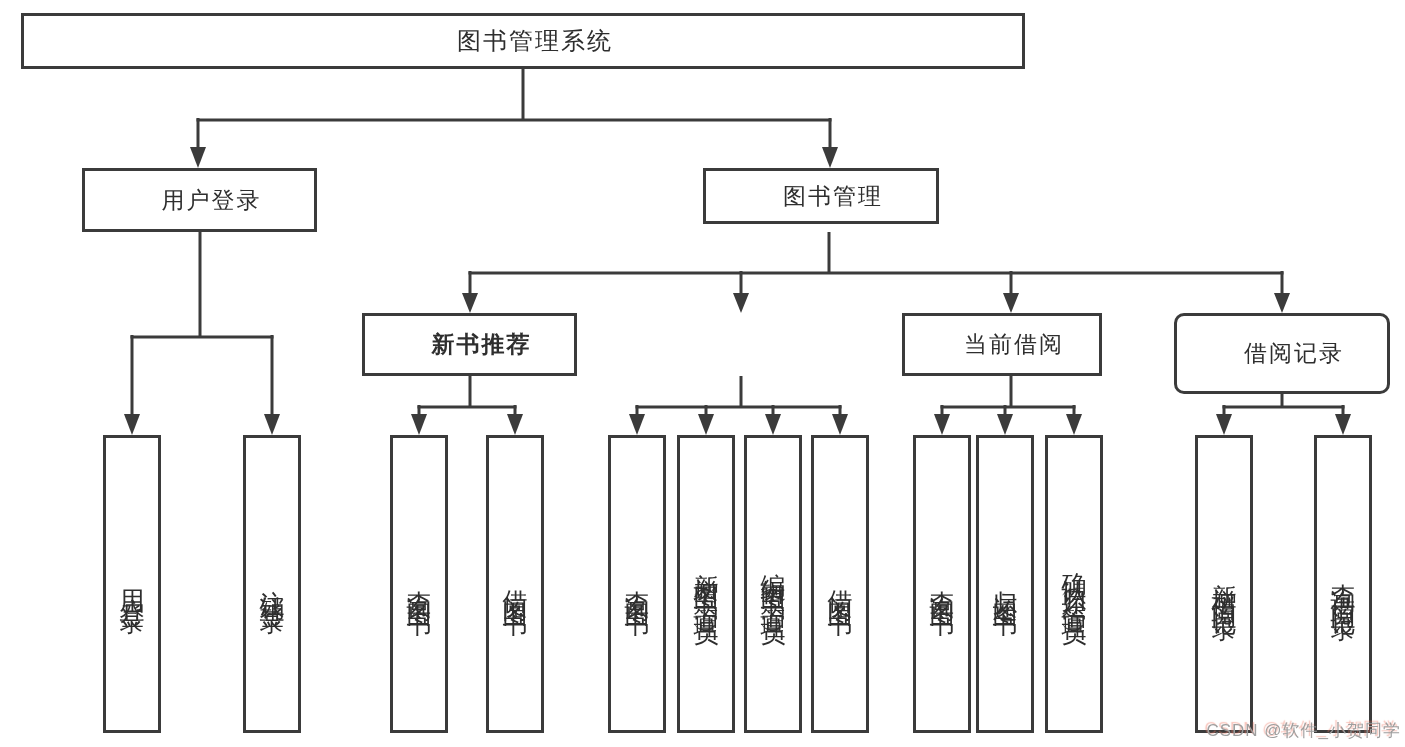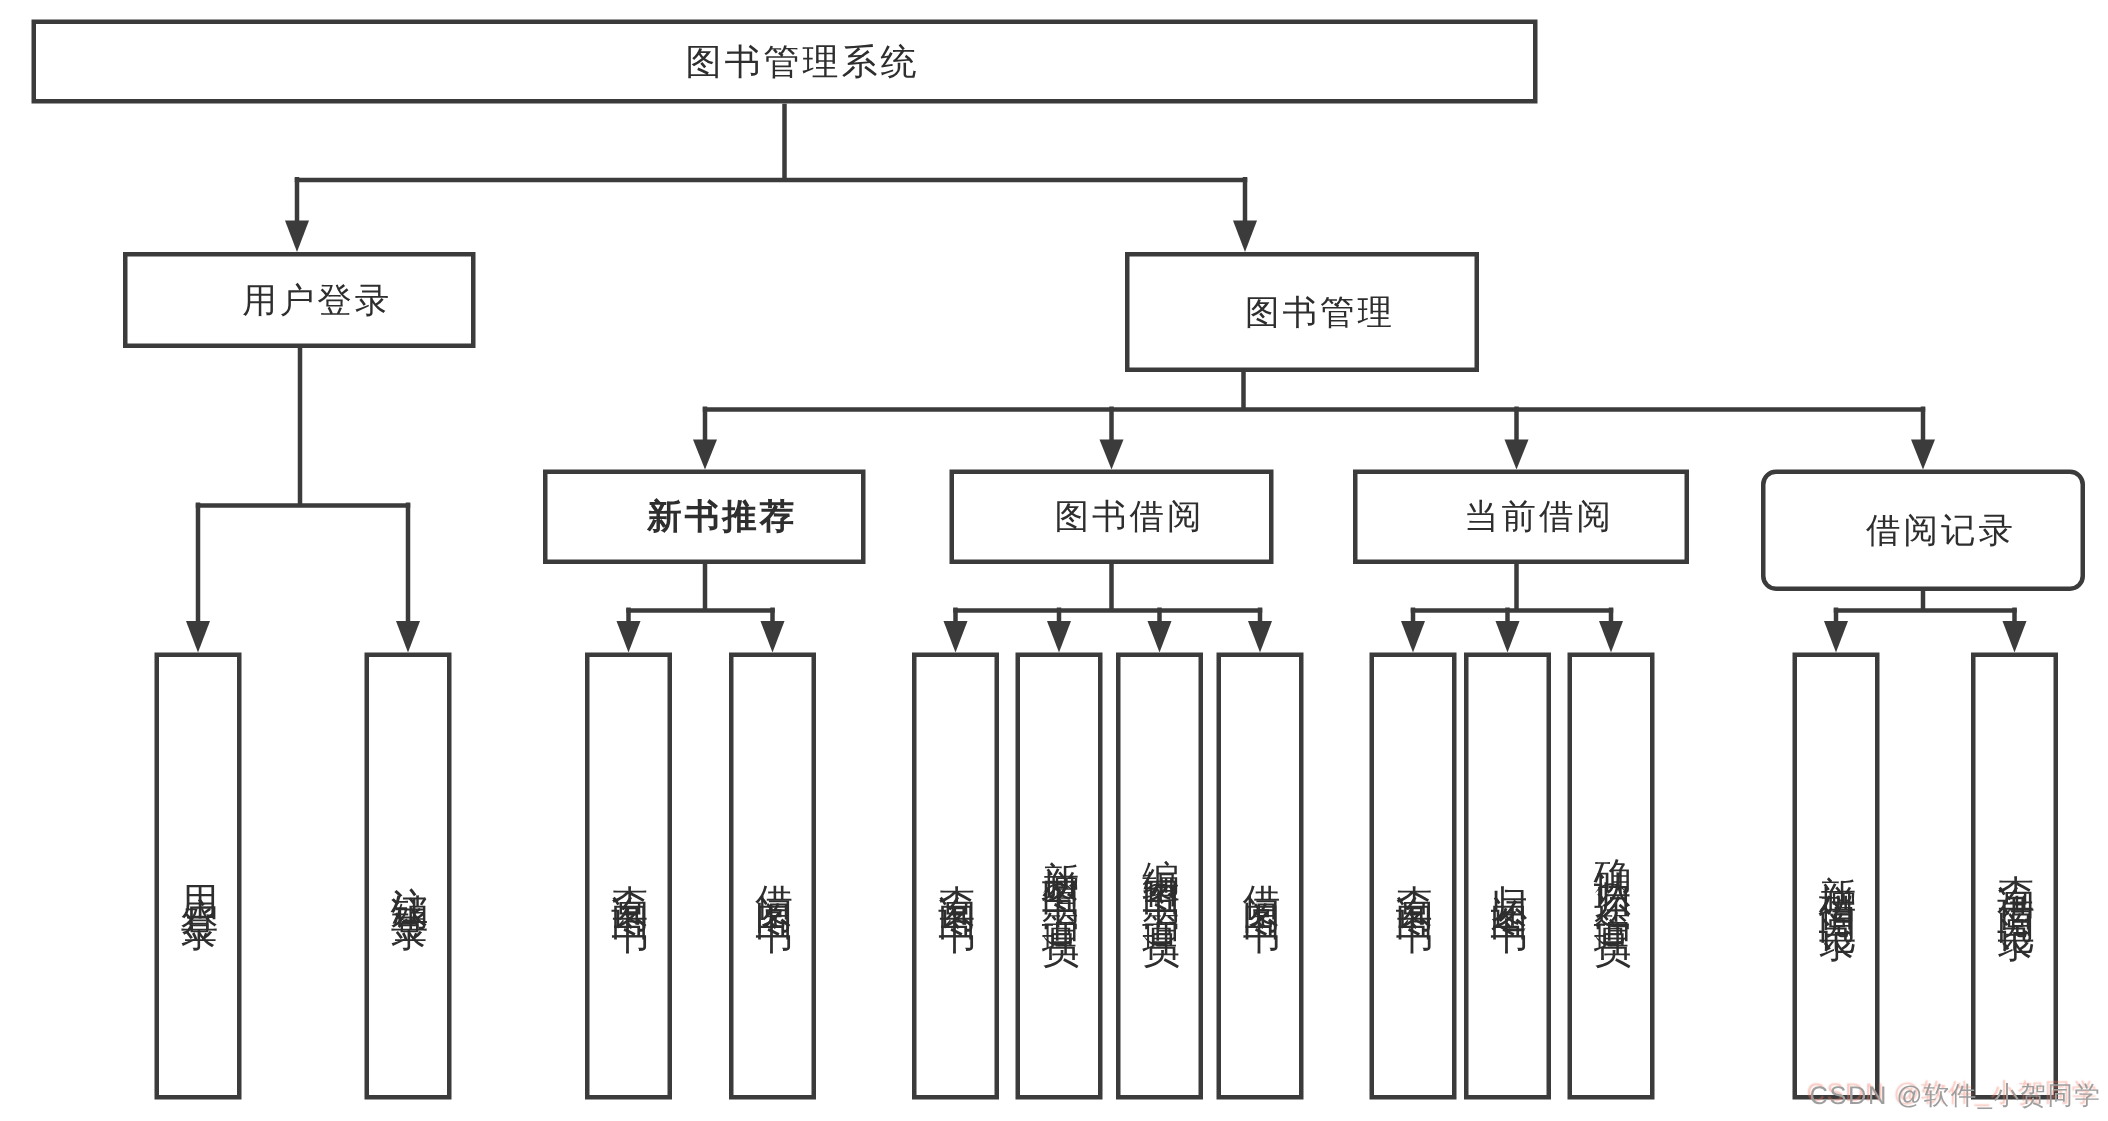"图书管理" div.box { height: 80px -> 56px; left: 750px -> 703px }
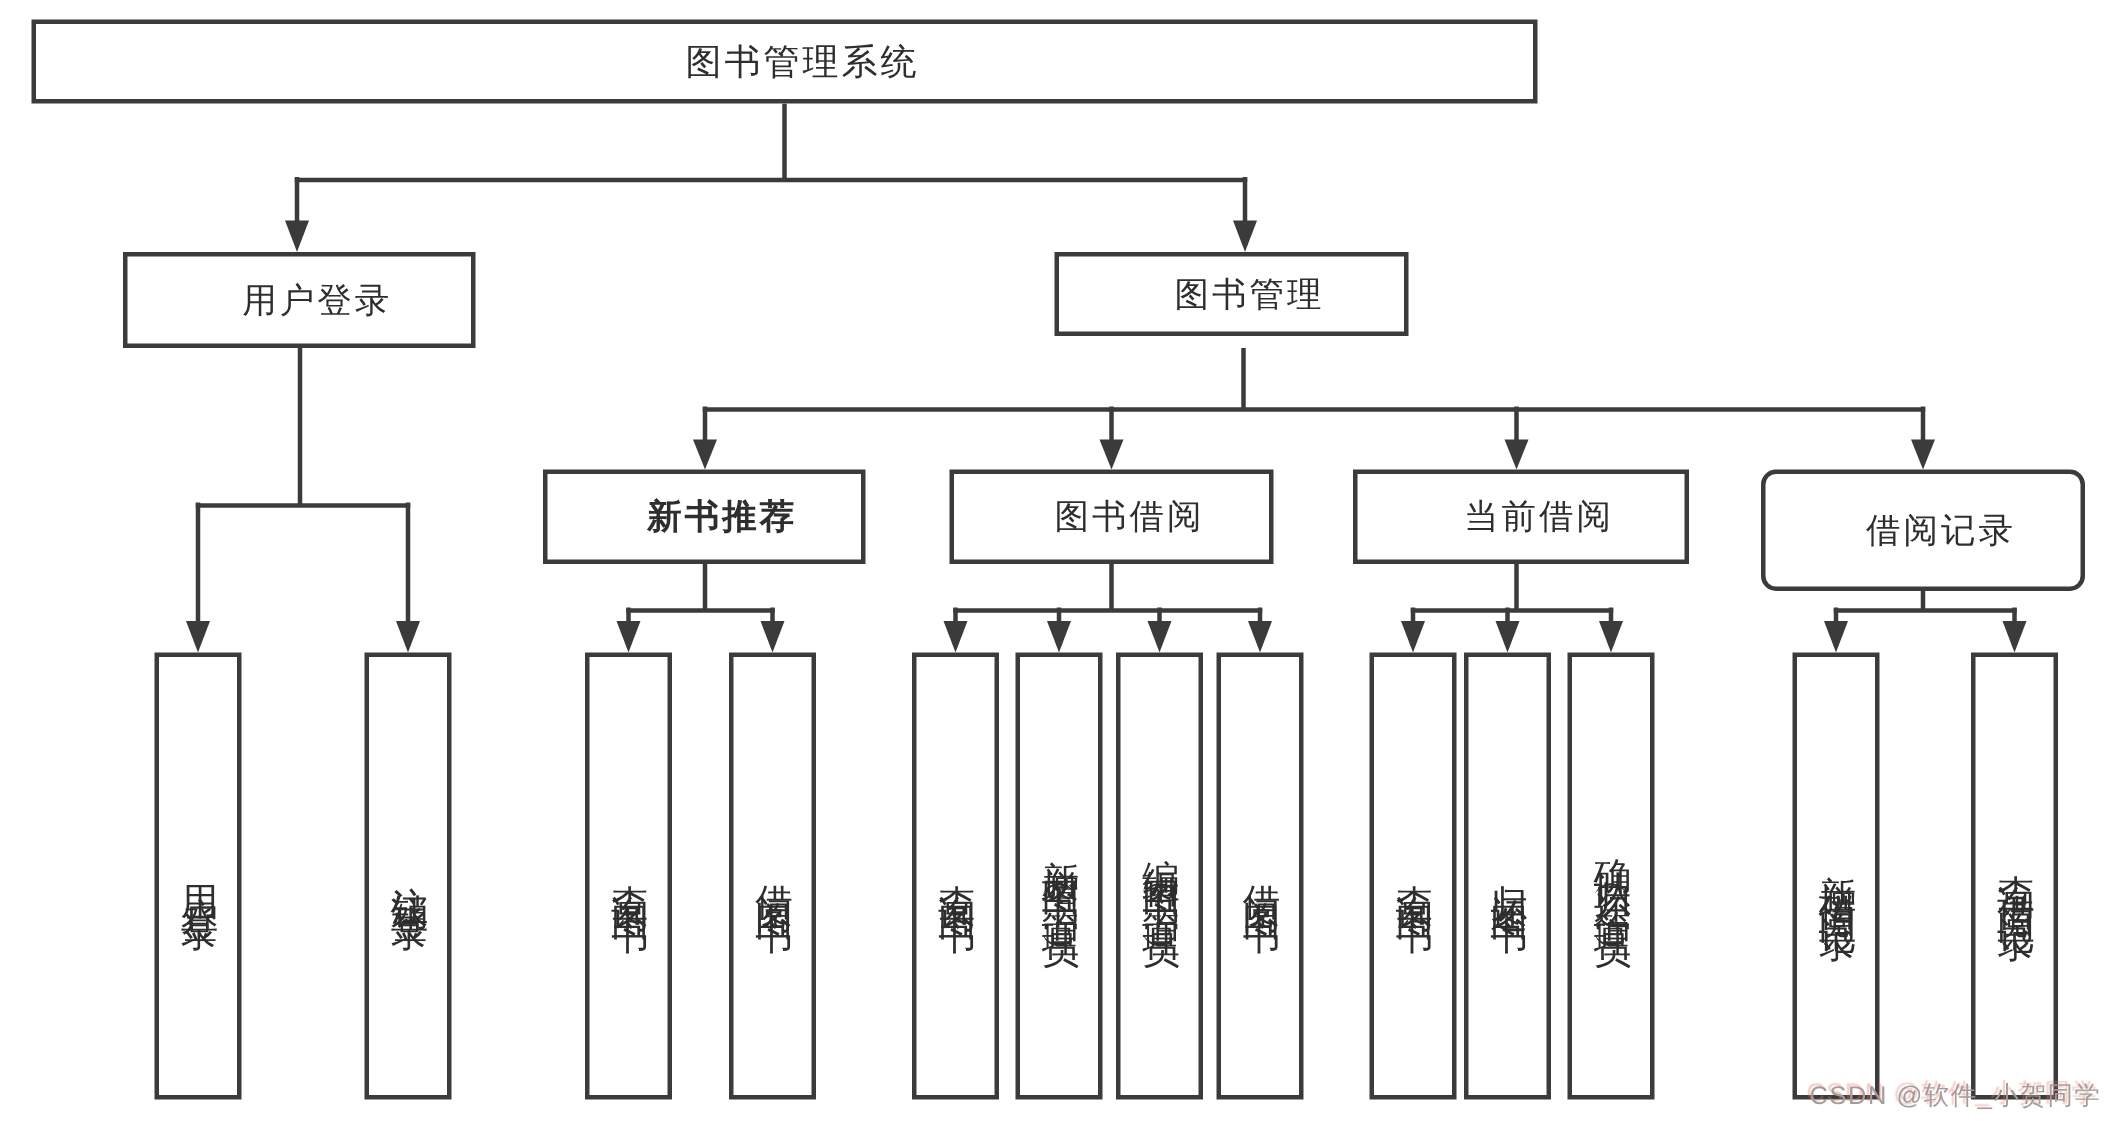"图书借阅" div.box { html: <div>图书借阅</div> -> none }
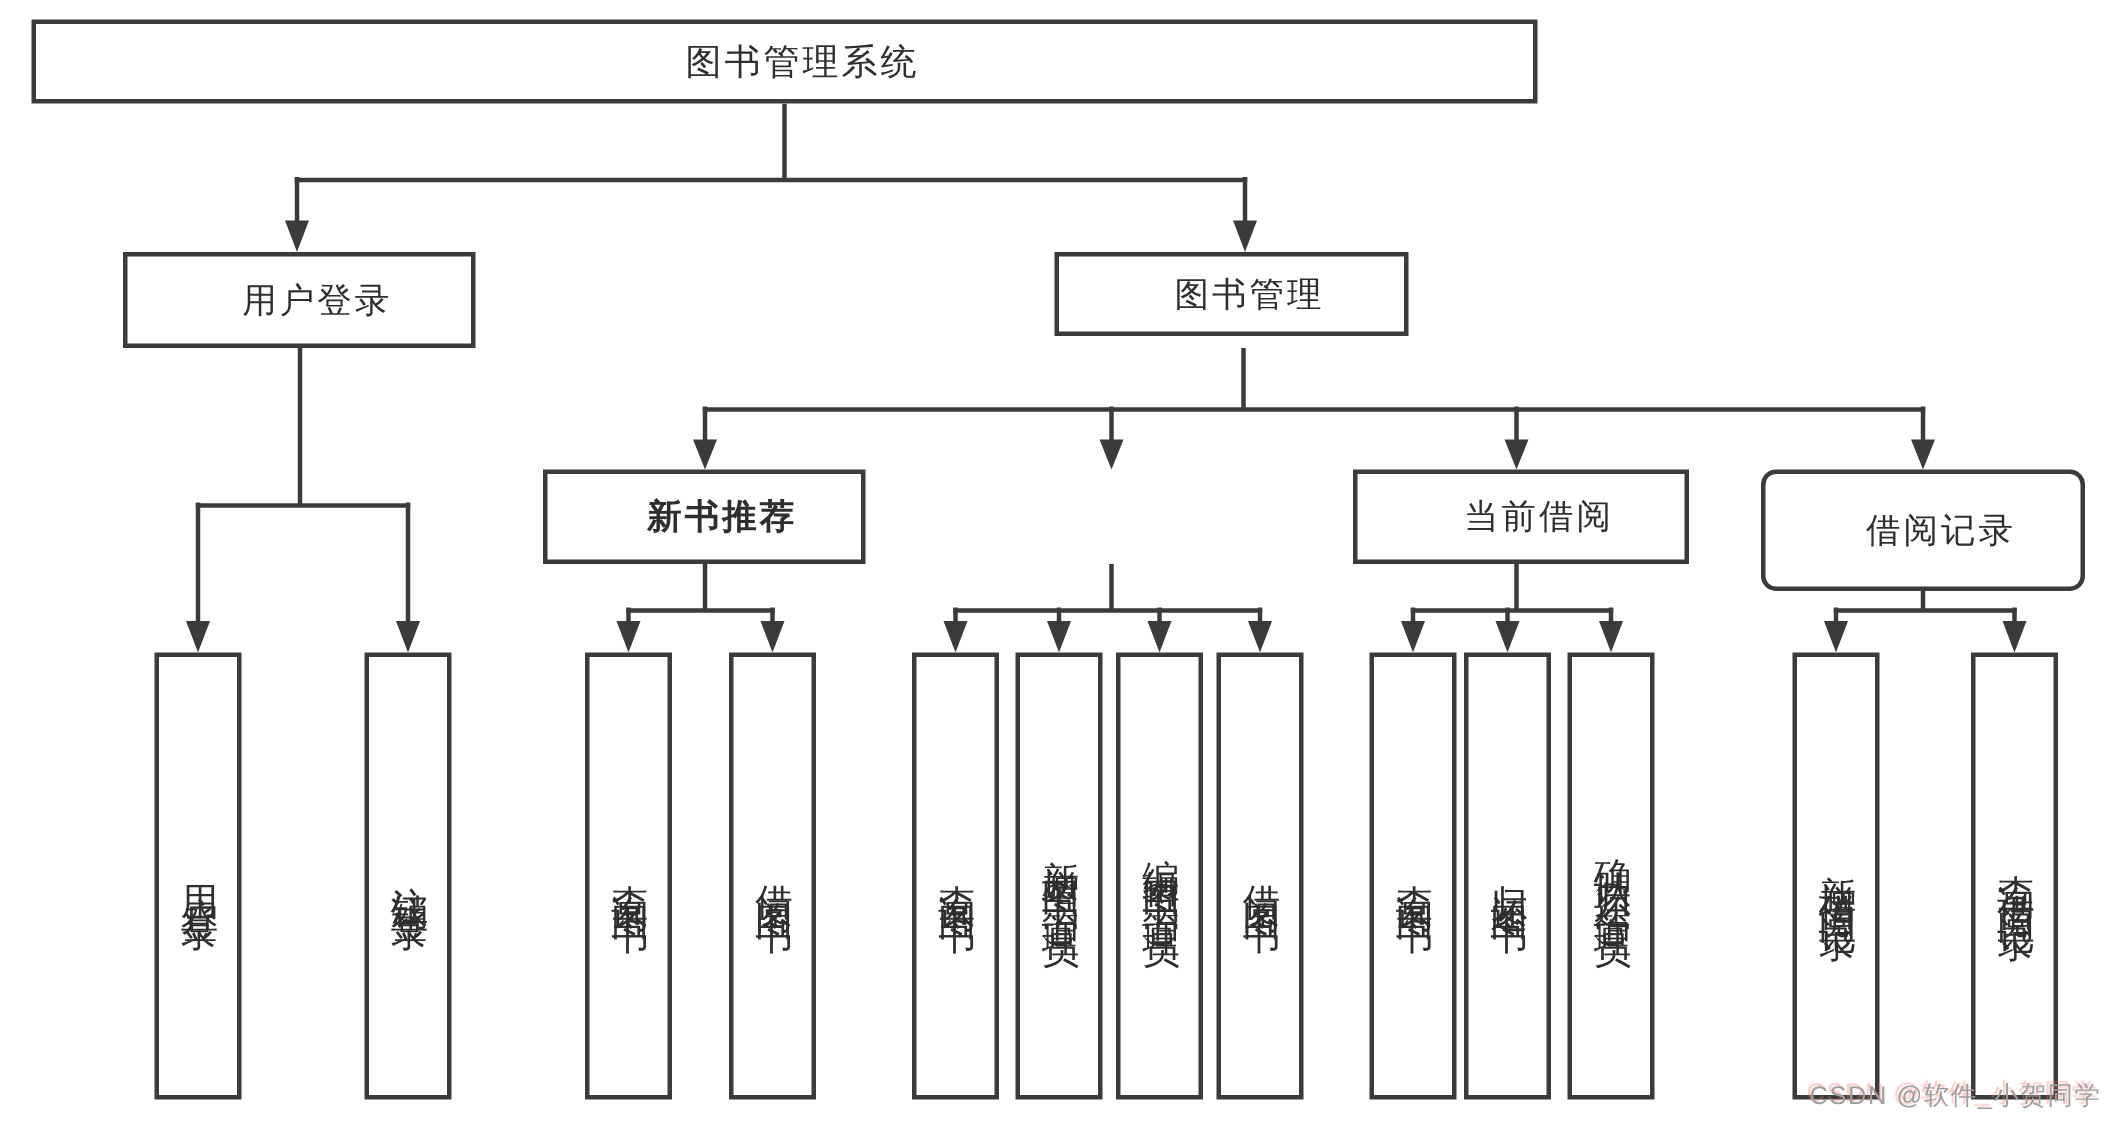"当前借阅" div.box { width: 224px -> 200px }
